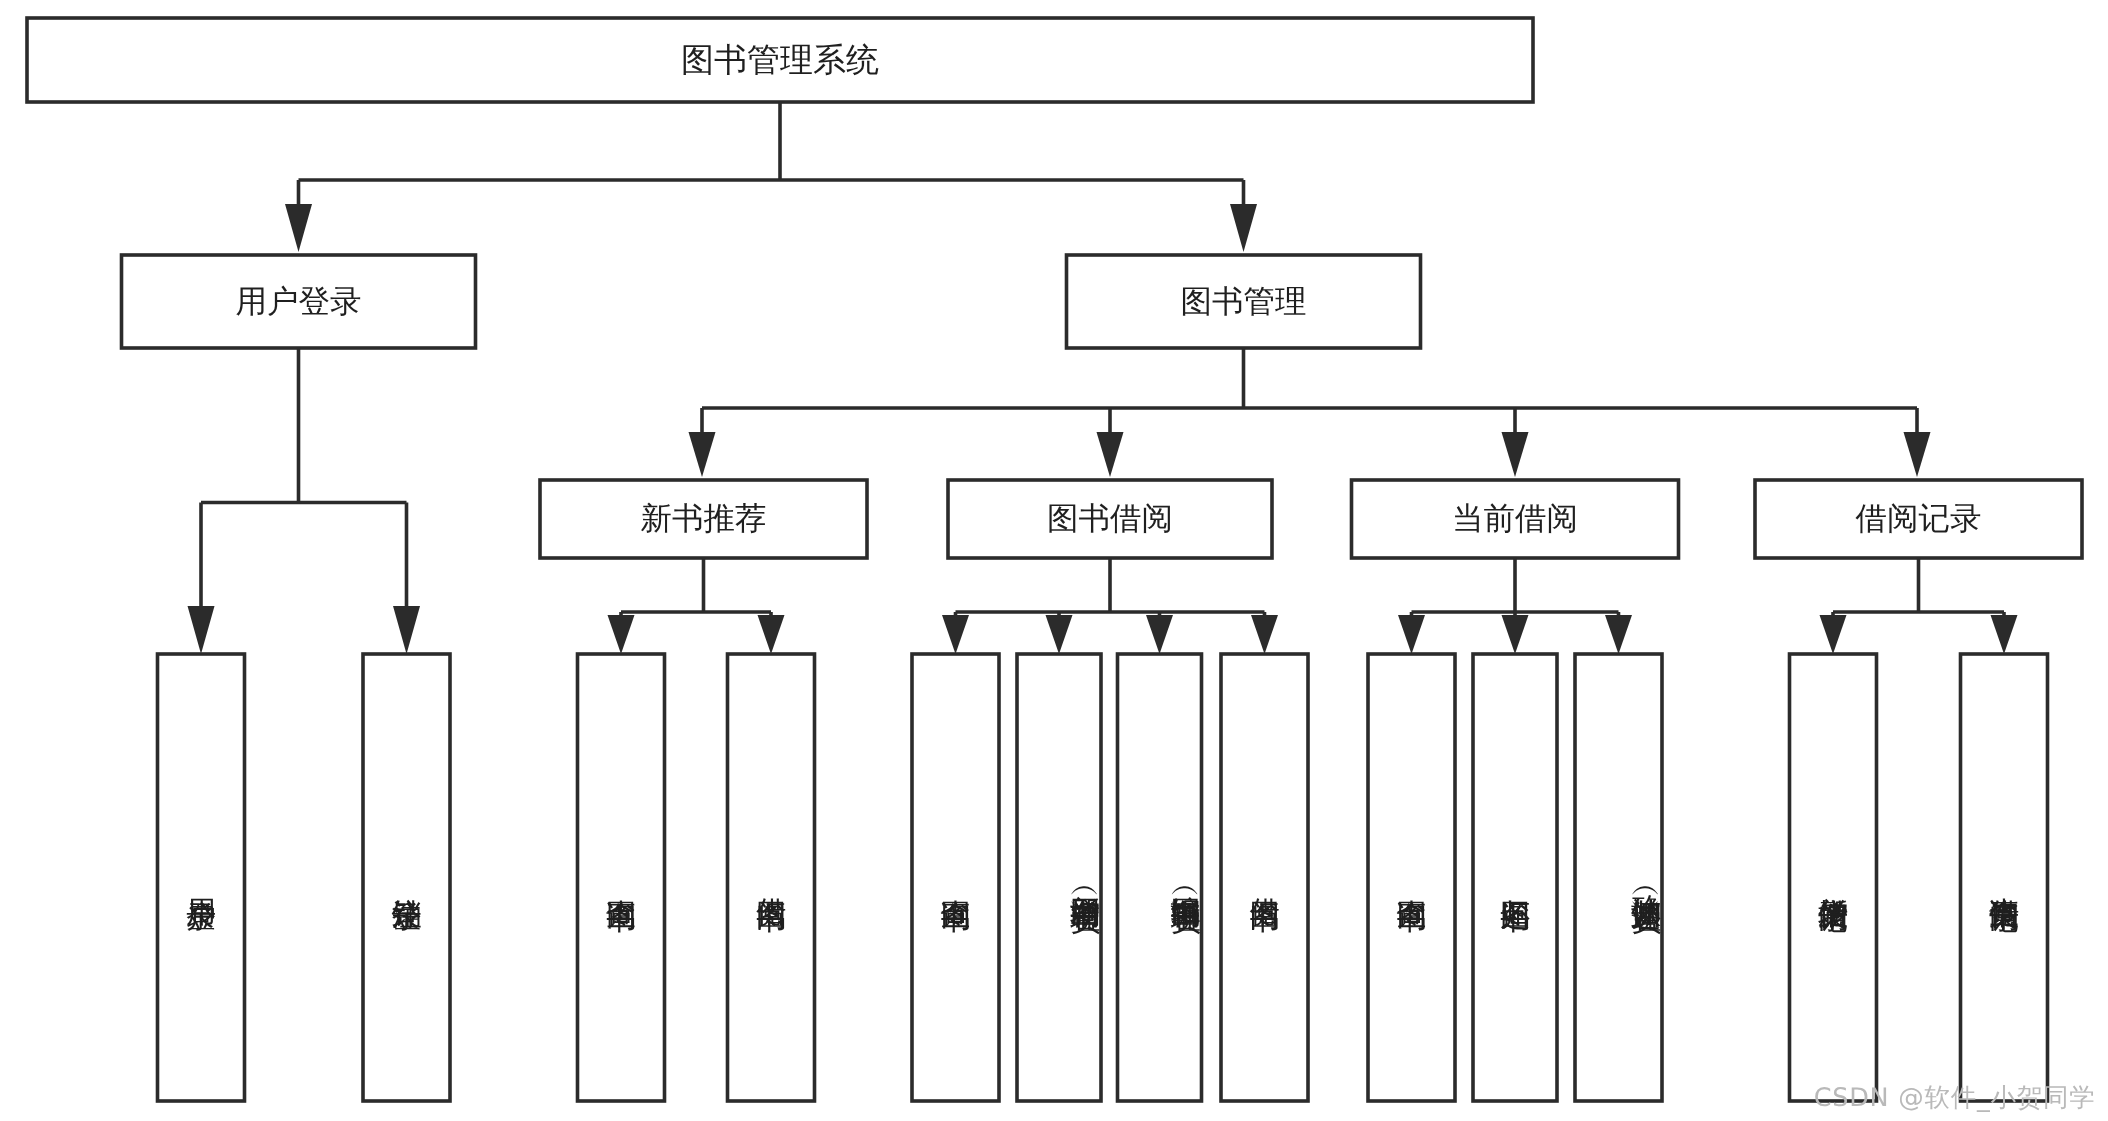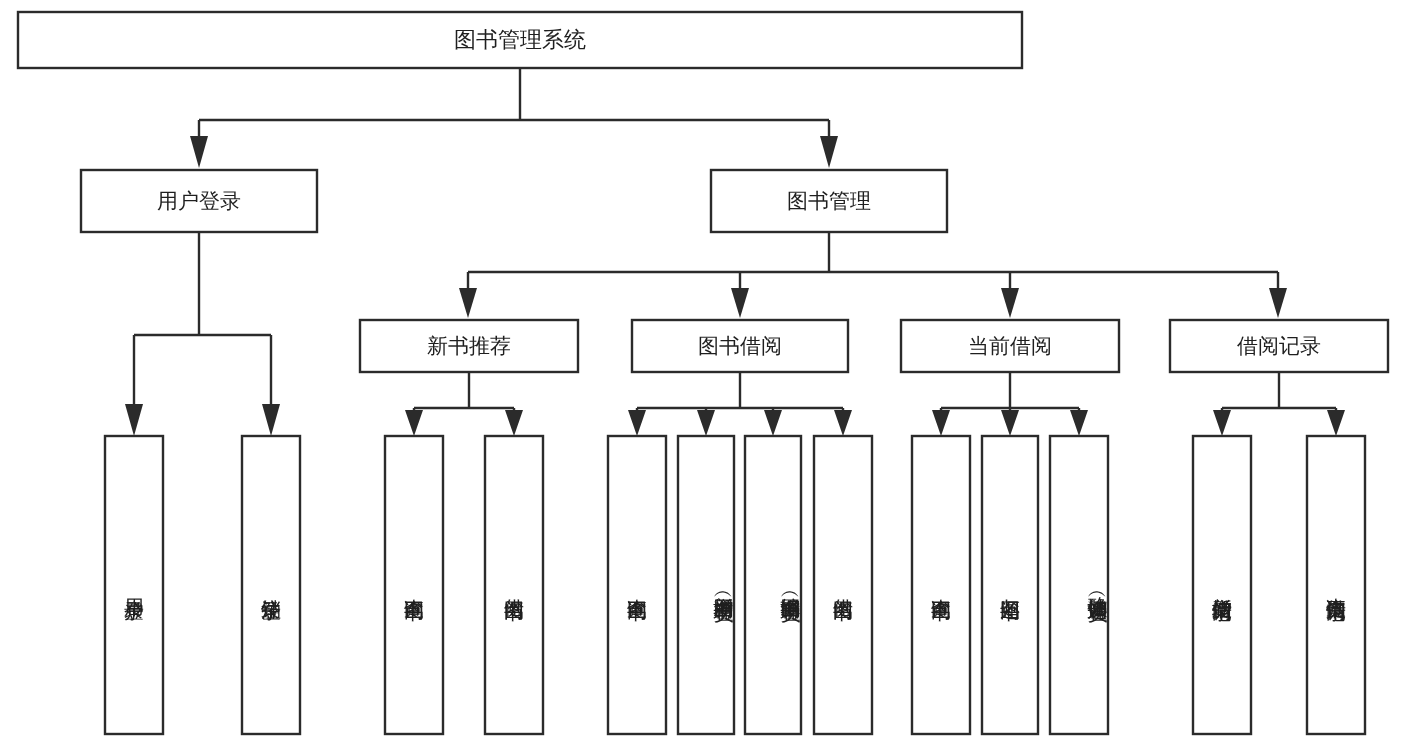"CSDN @软件_小贺同学" div.watermark { html: none -> <div>CSDN @软件_小贺同学</div> }
